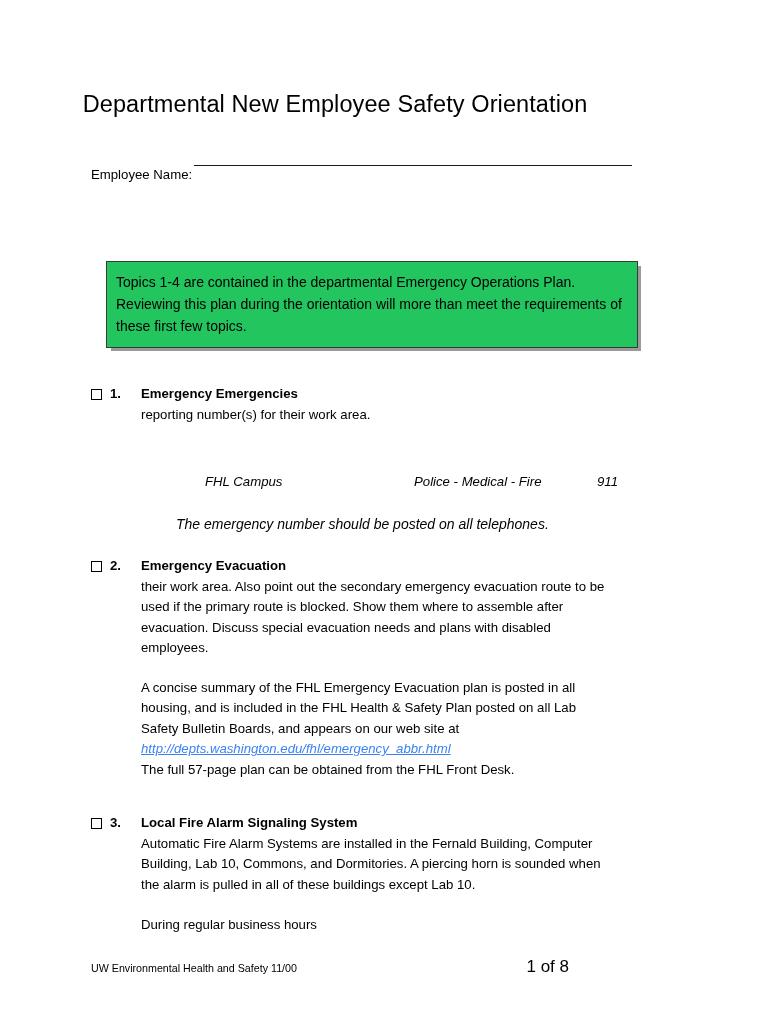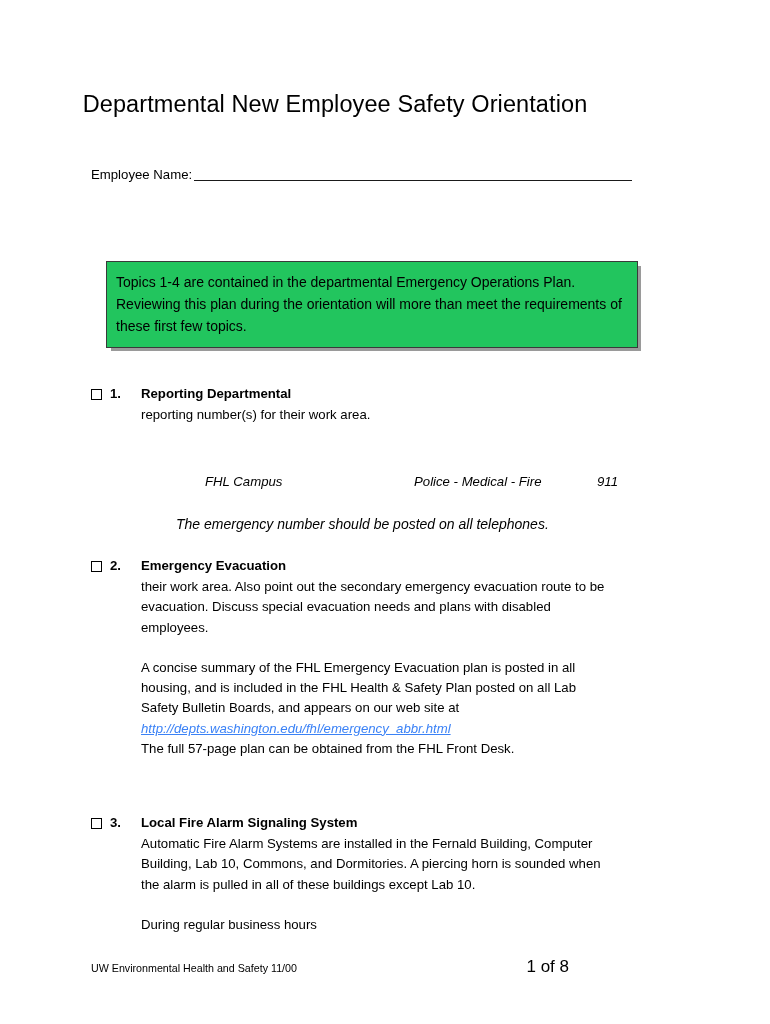"Employee Name:" .field-row { align-items: flex-end -> flex-start }
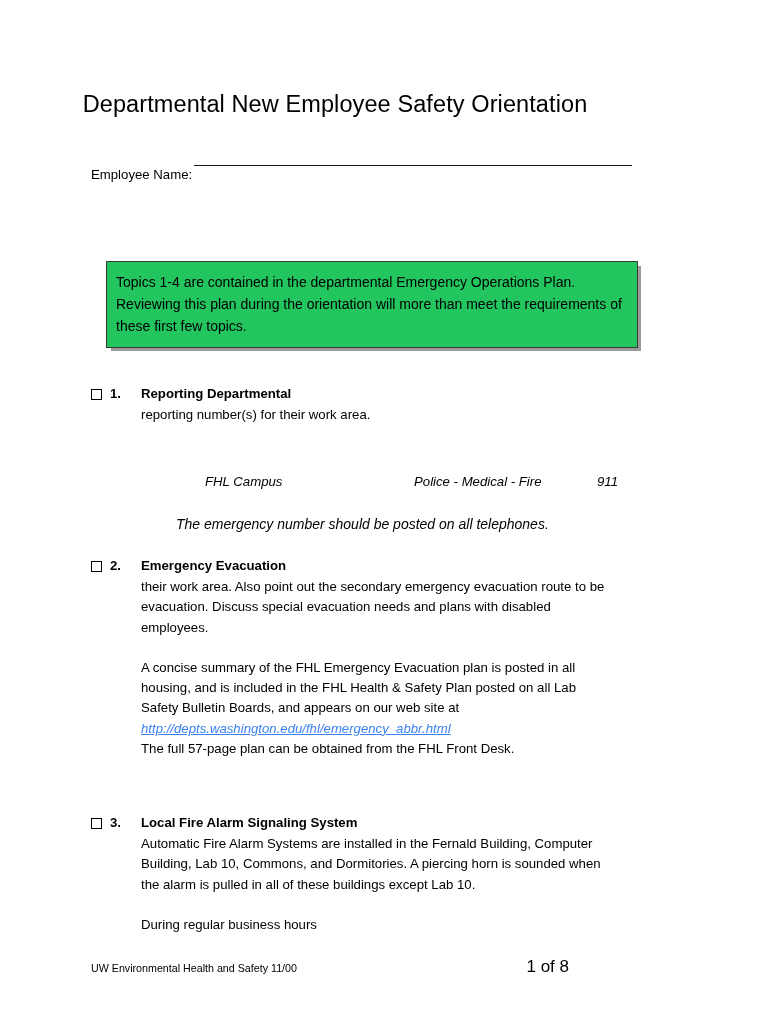"Reporting Departmental" span.sec-title { text: Reporting Departmental -> Emergency Emergencies }
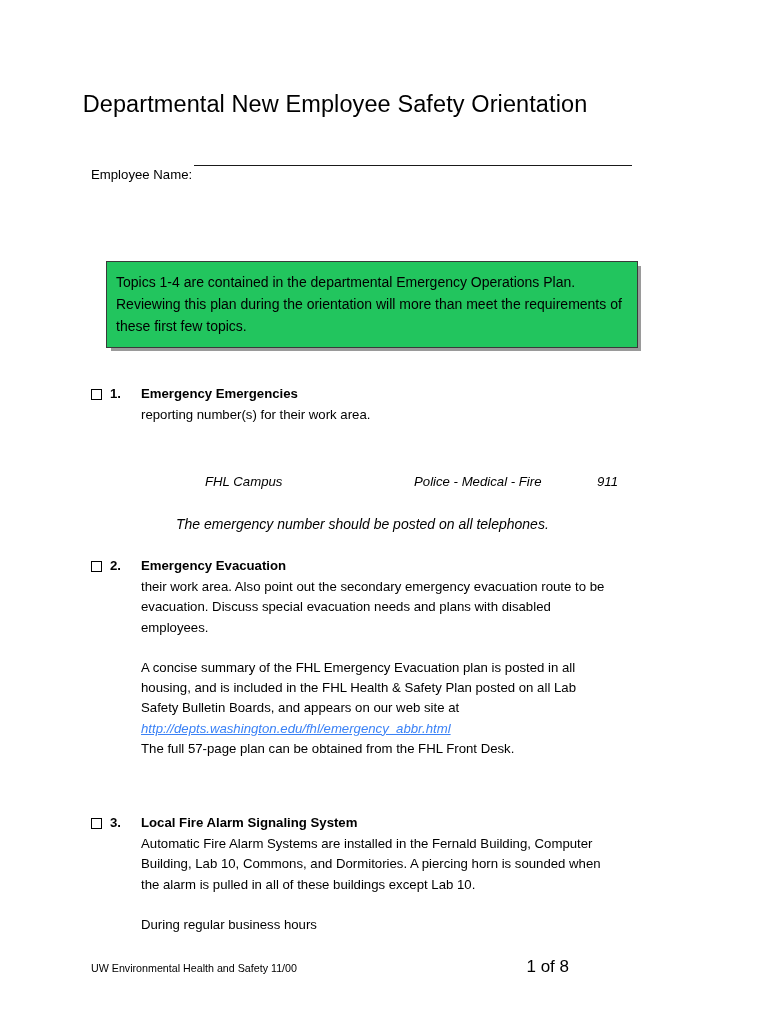"used if the primary route" span.tl { html: none -> <span>used if the primary route is blocked. Show them where to assemble after</span> }
